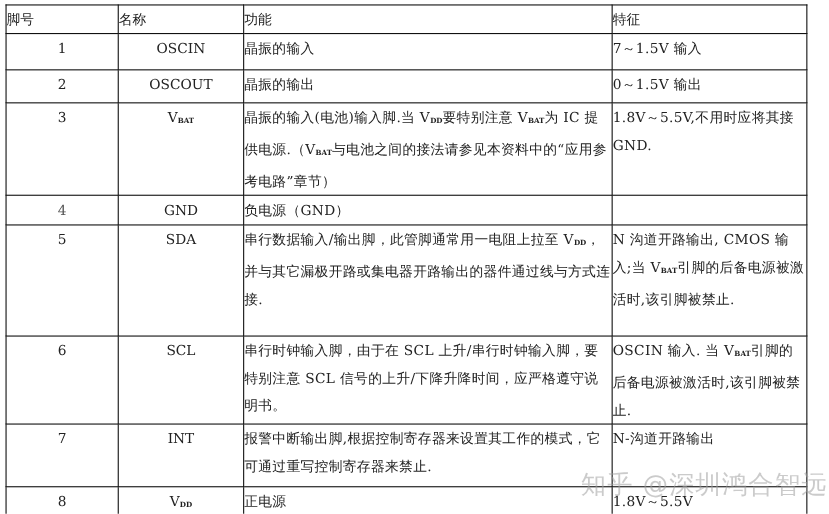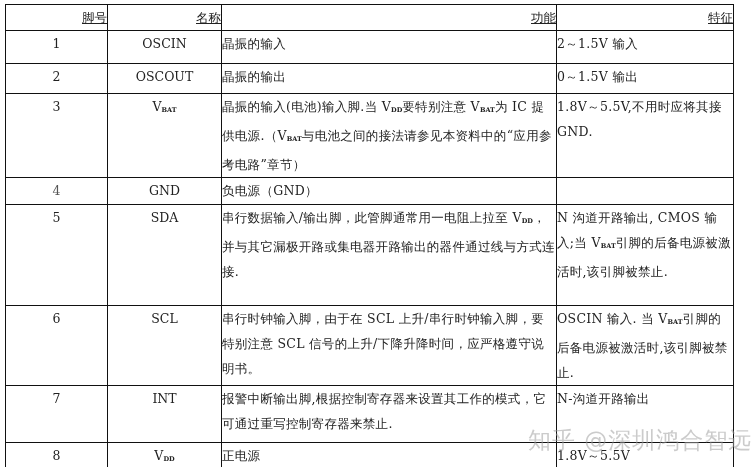"脚号" th { text-align: right -> left; text-decoration: underline -> none }
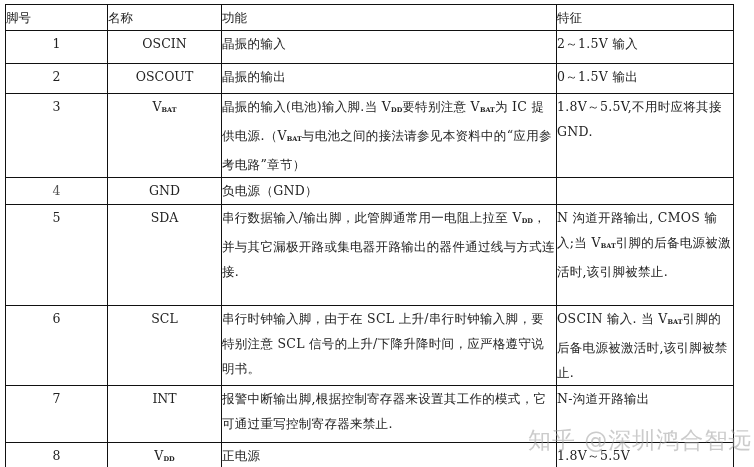"2～1.5V 输入" td.t { text: 2 -> 7 }
